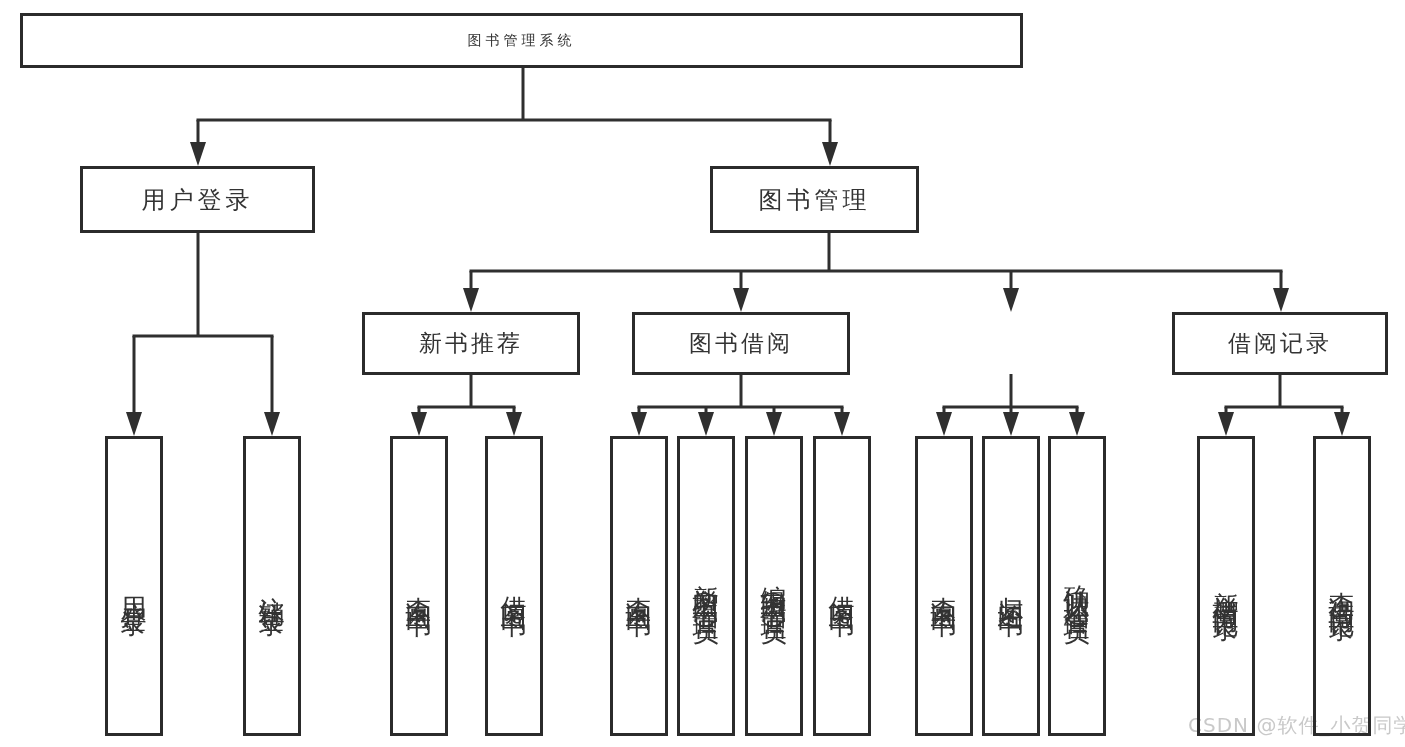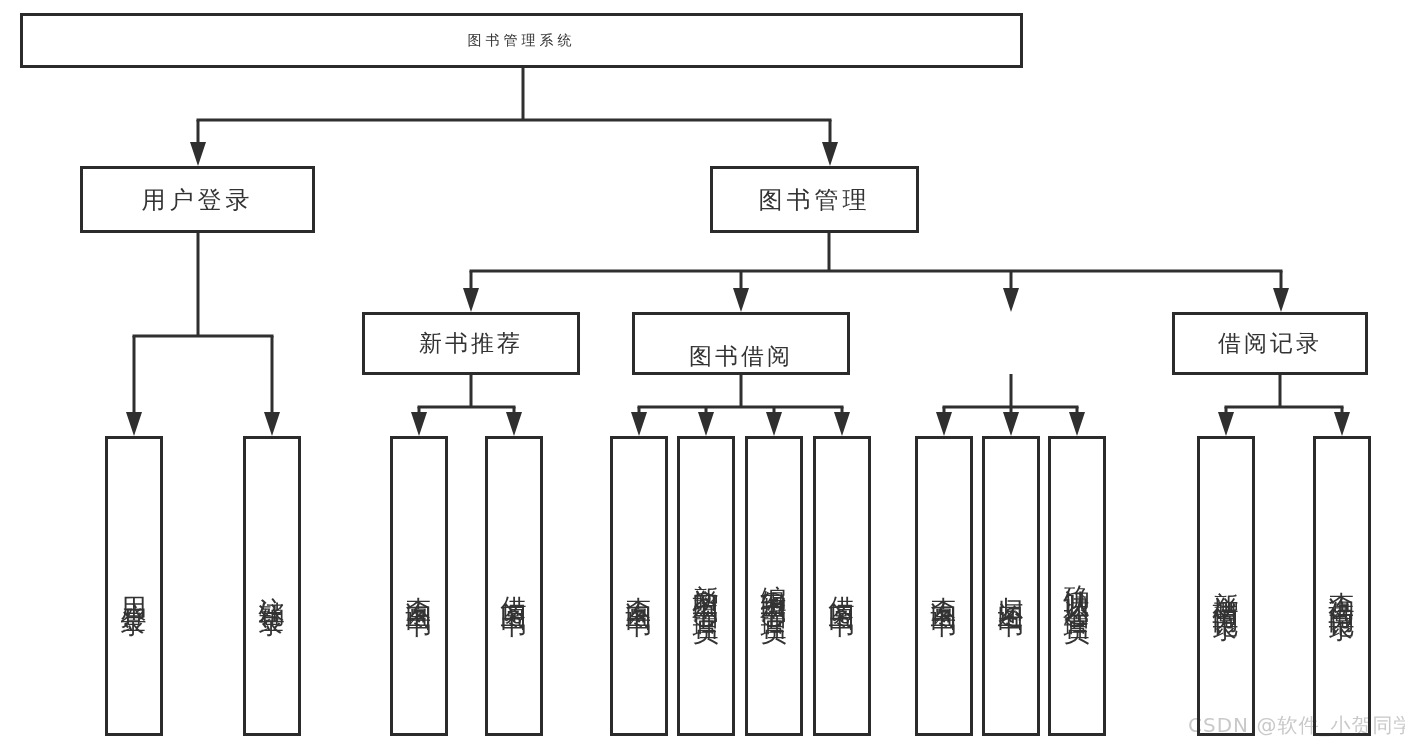"图书借阅" div.box { align-items: flex-end -> none }
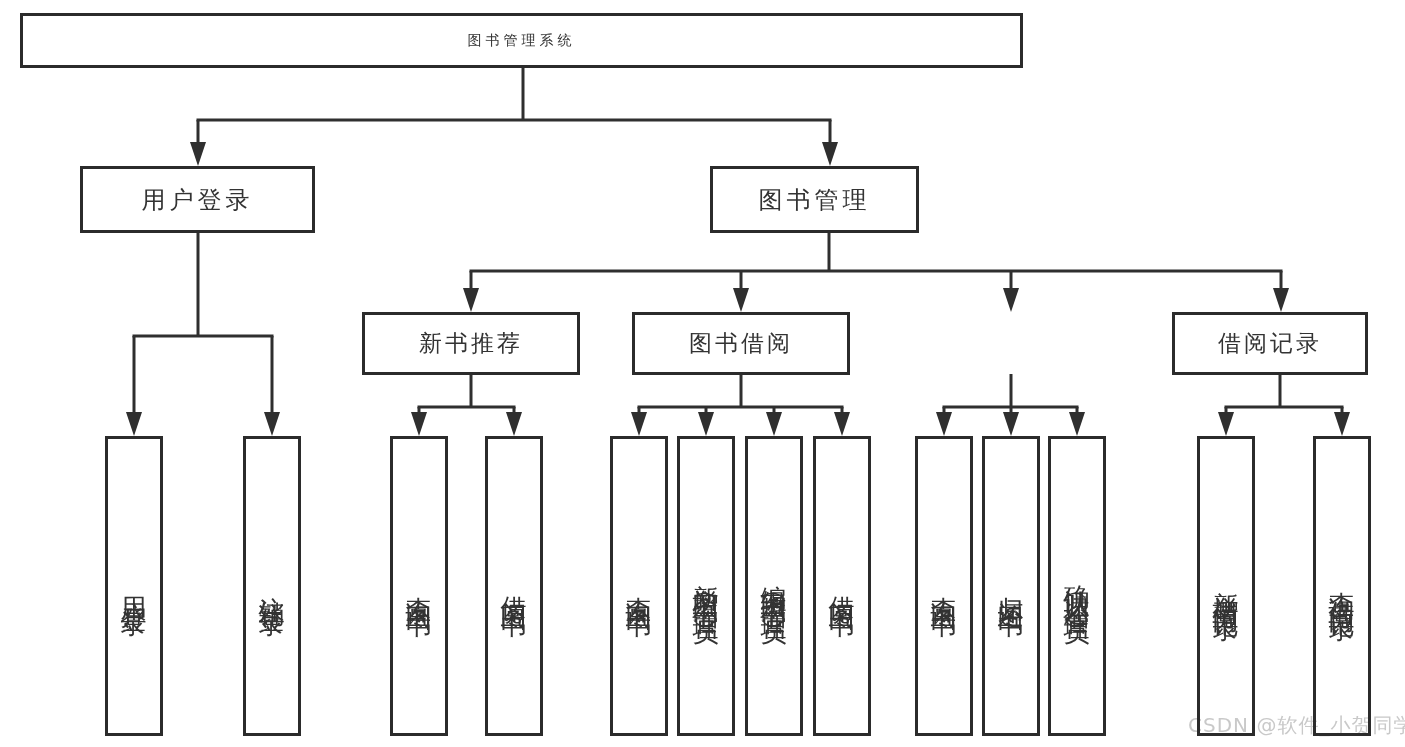"借阅记录" div.box { width: 196px -> 216px }
